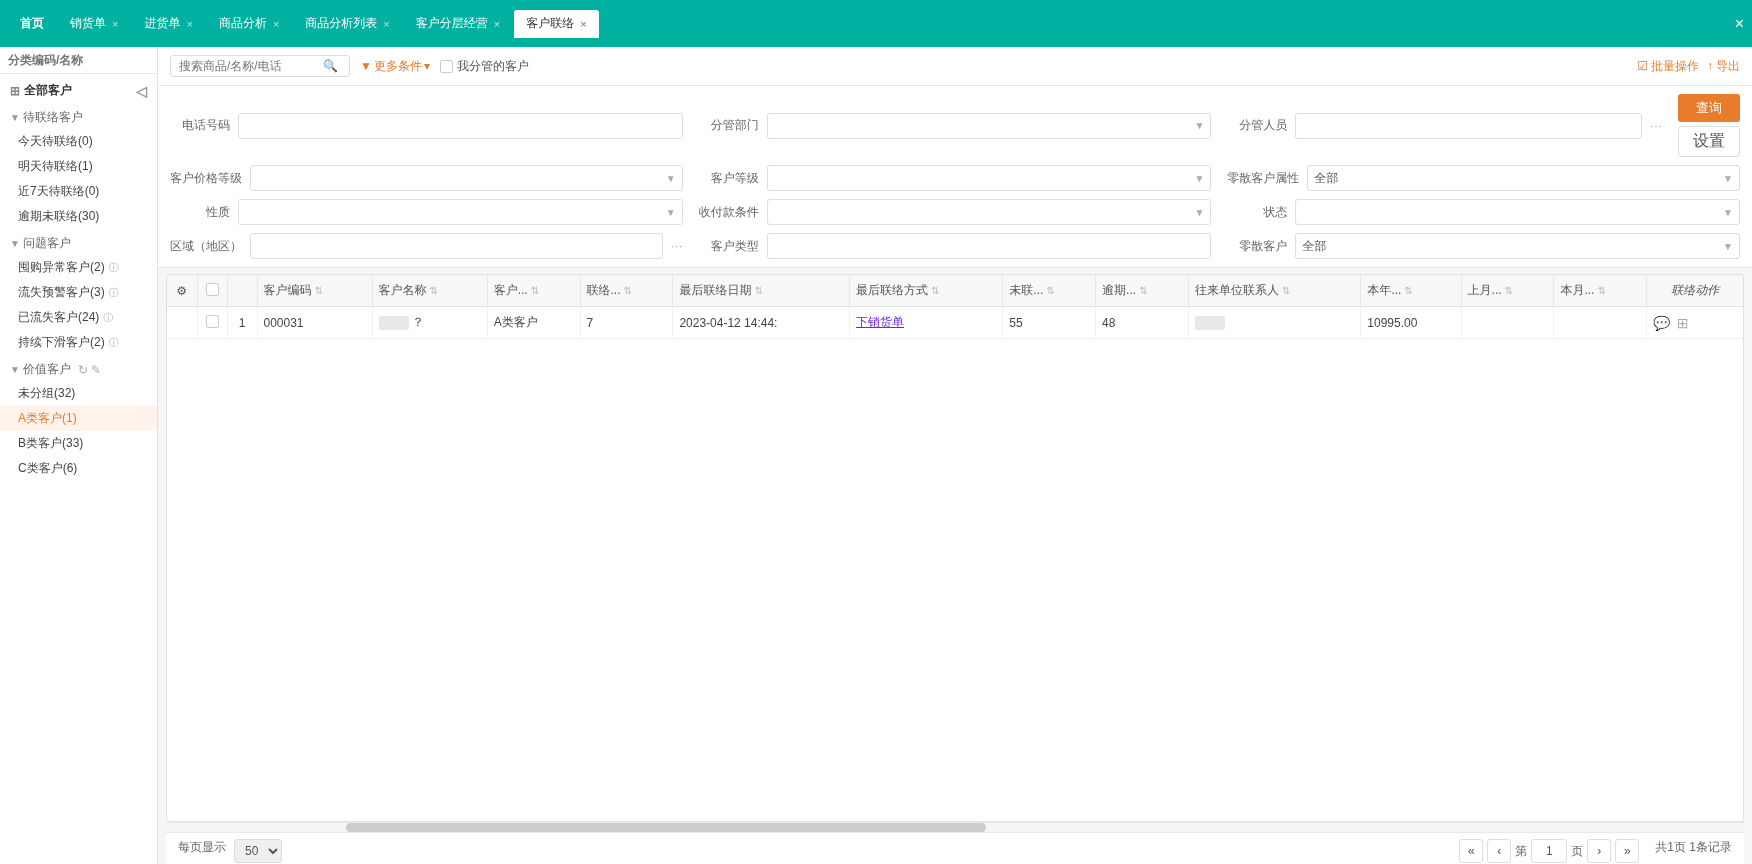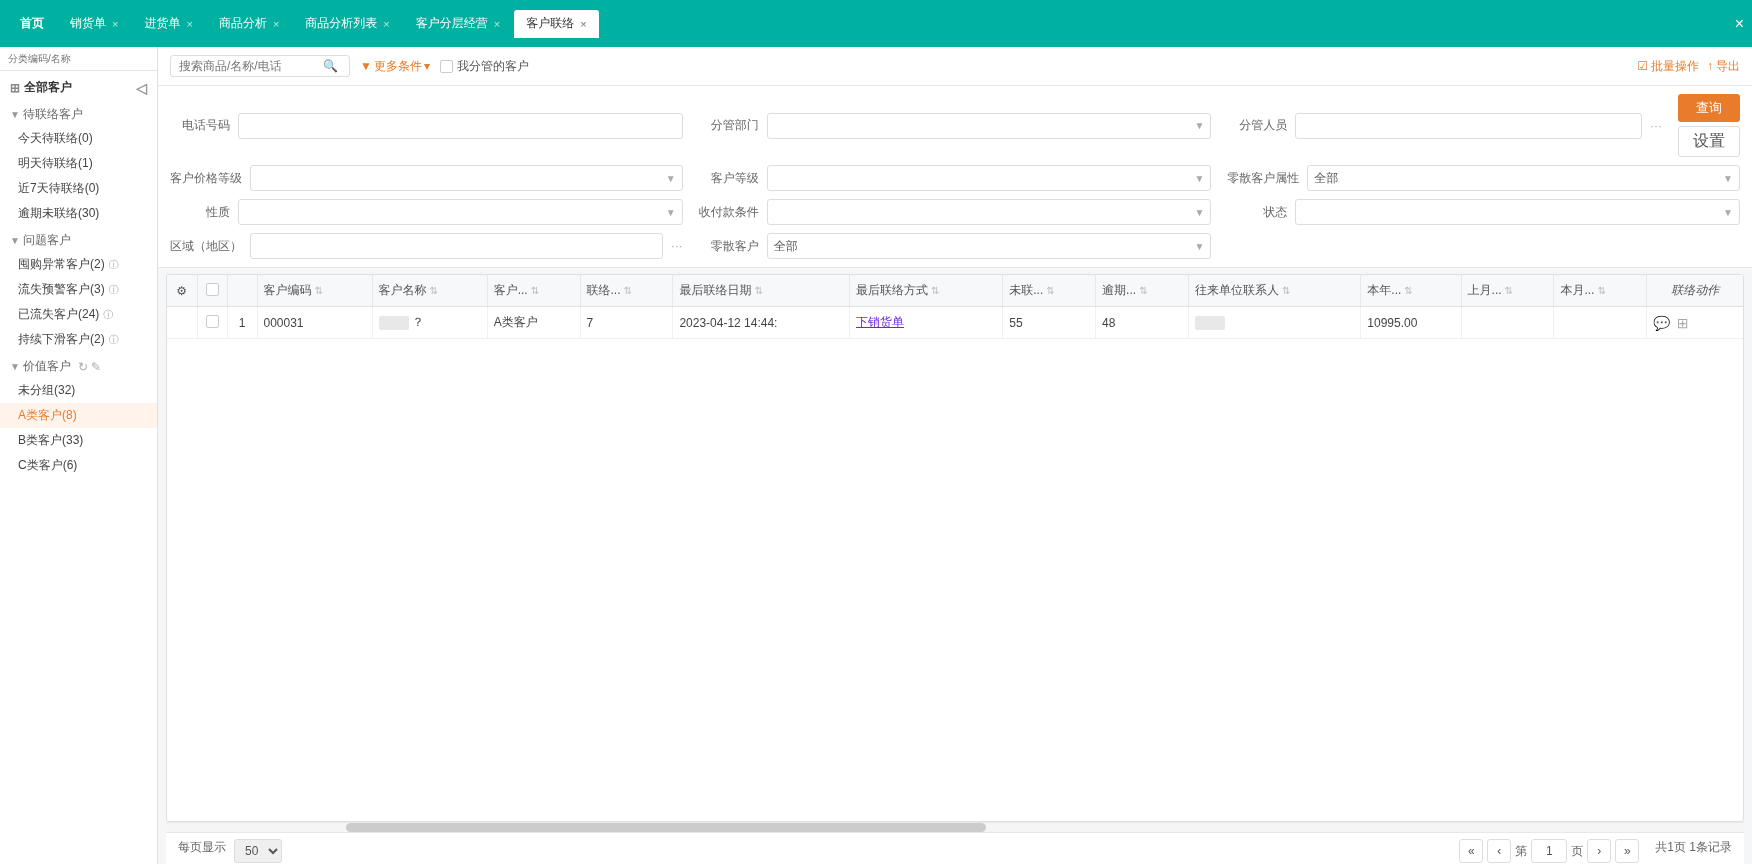"分类编码/名称" .sidebar-search input { font-size: 10px -> 12px; font-weight: none -> bold }
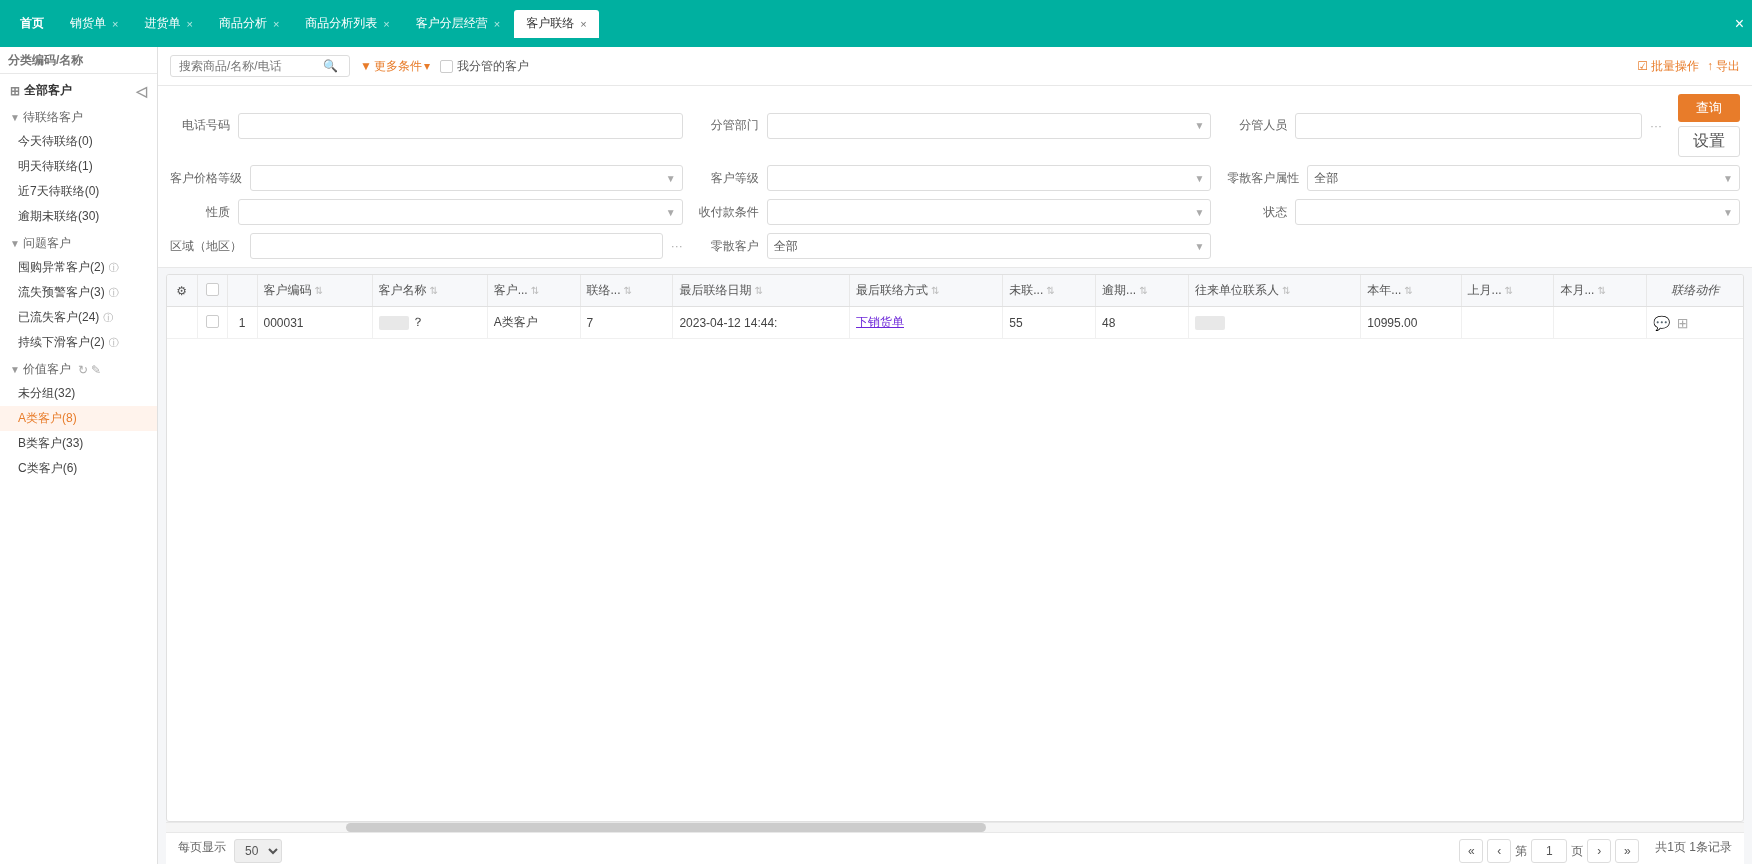"客户类型" div.filter-row { html: none -> <div> <span>客户类型</span> <div></div> </div> }
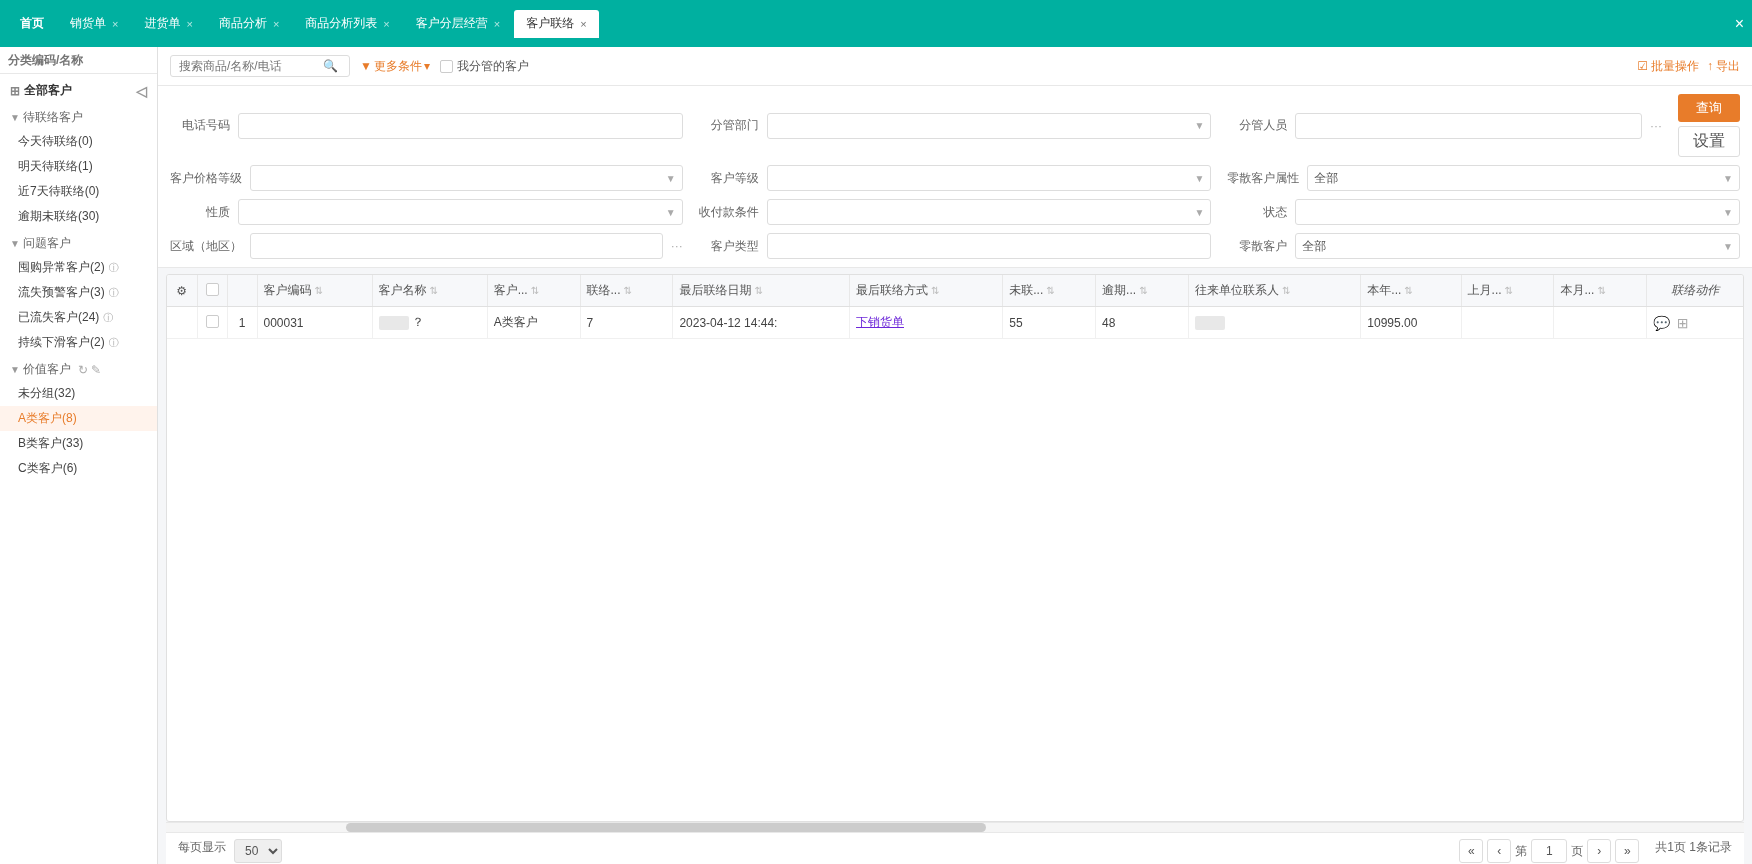"A类客户(8)" span { text: 8 -> 1 }
